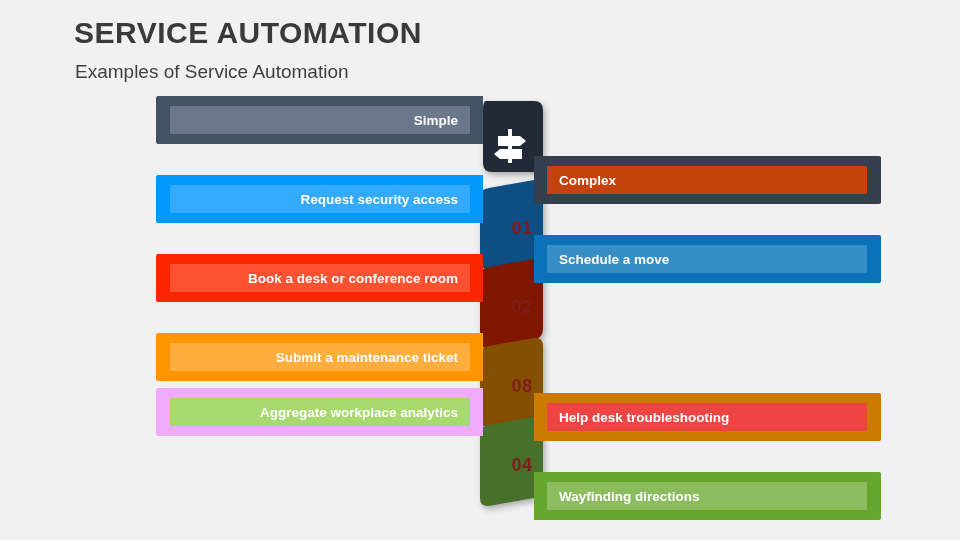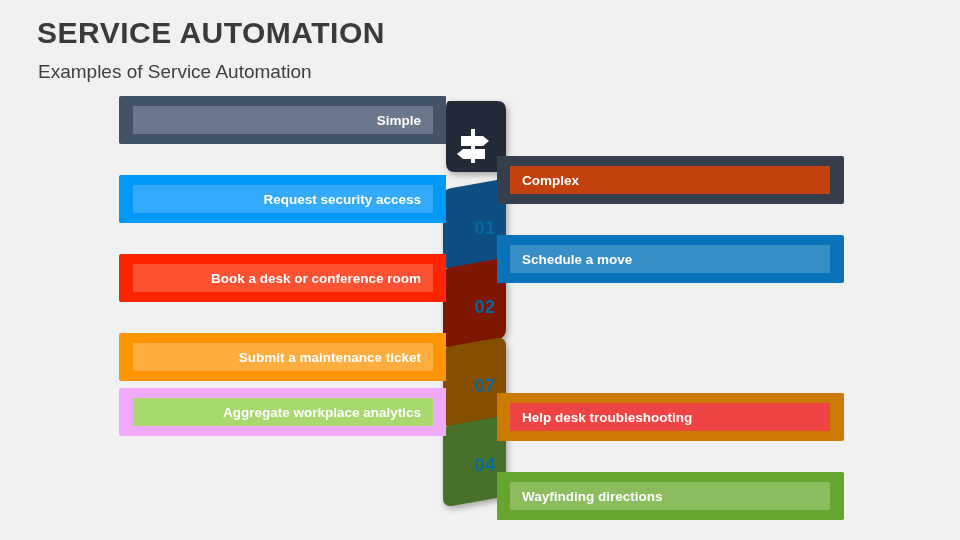"SERVICE AUTOMATION" .slide { margin-left: none -> 37px }
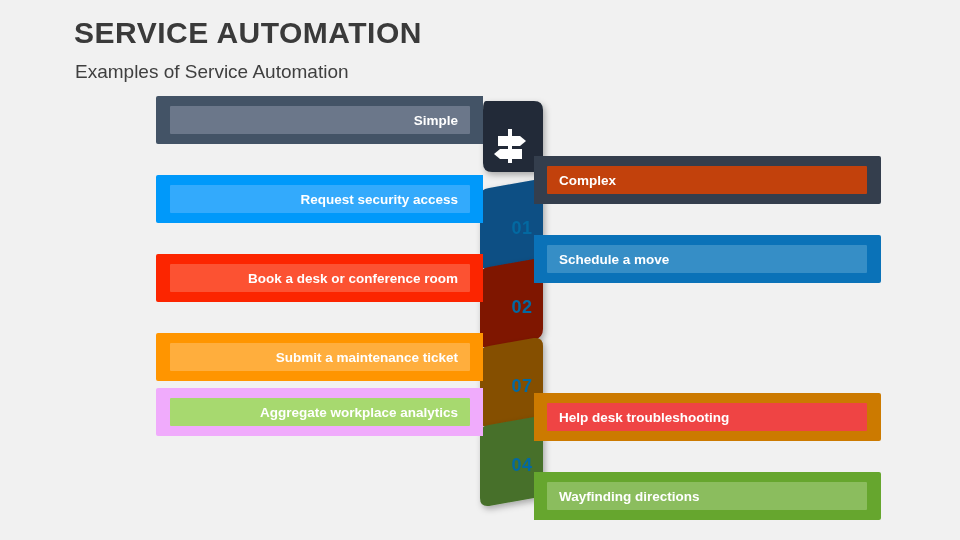"01" .ribbon .num { color: #0369a1 -> #7f1d1d }
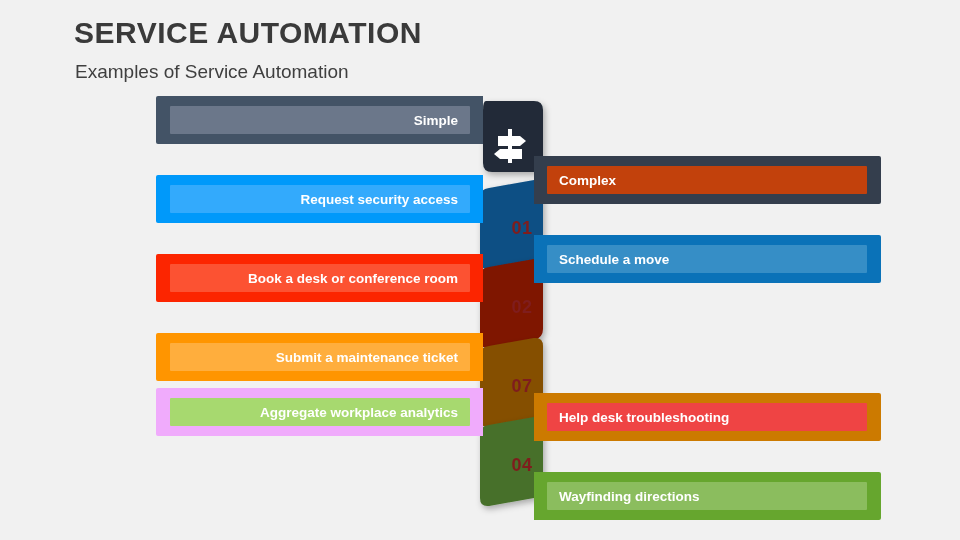"07" span.num { text: 07 -> 08 }
